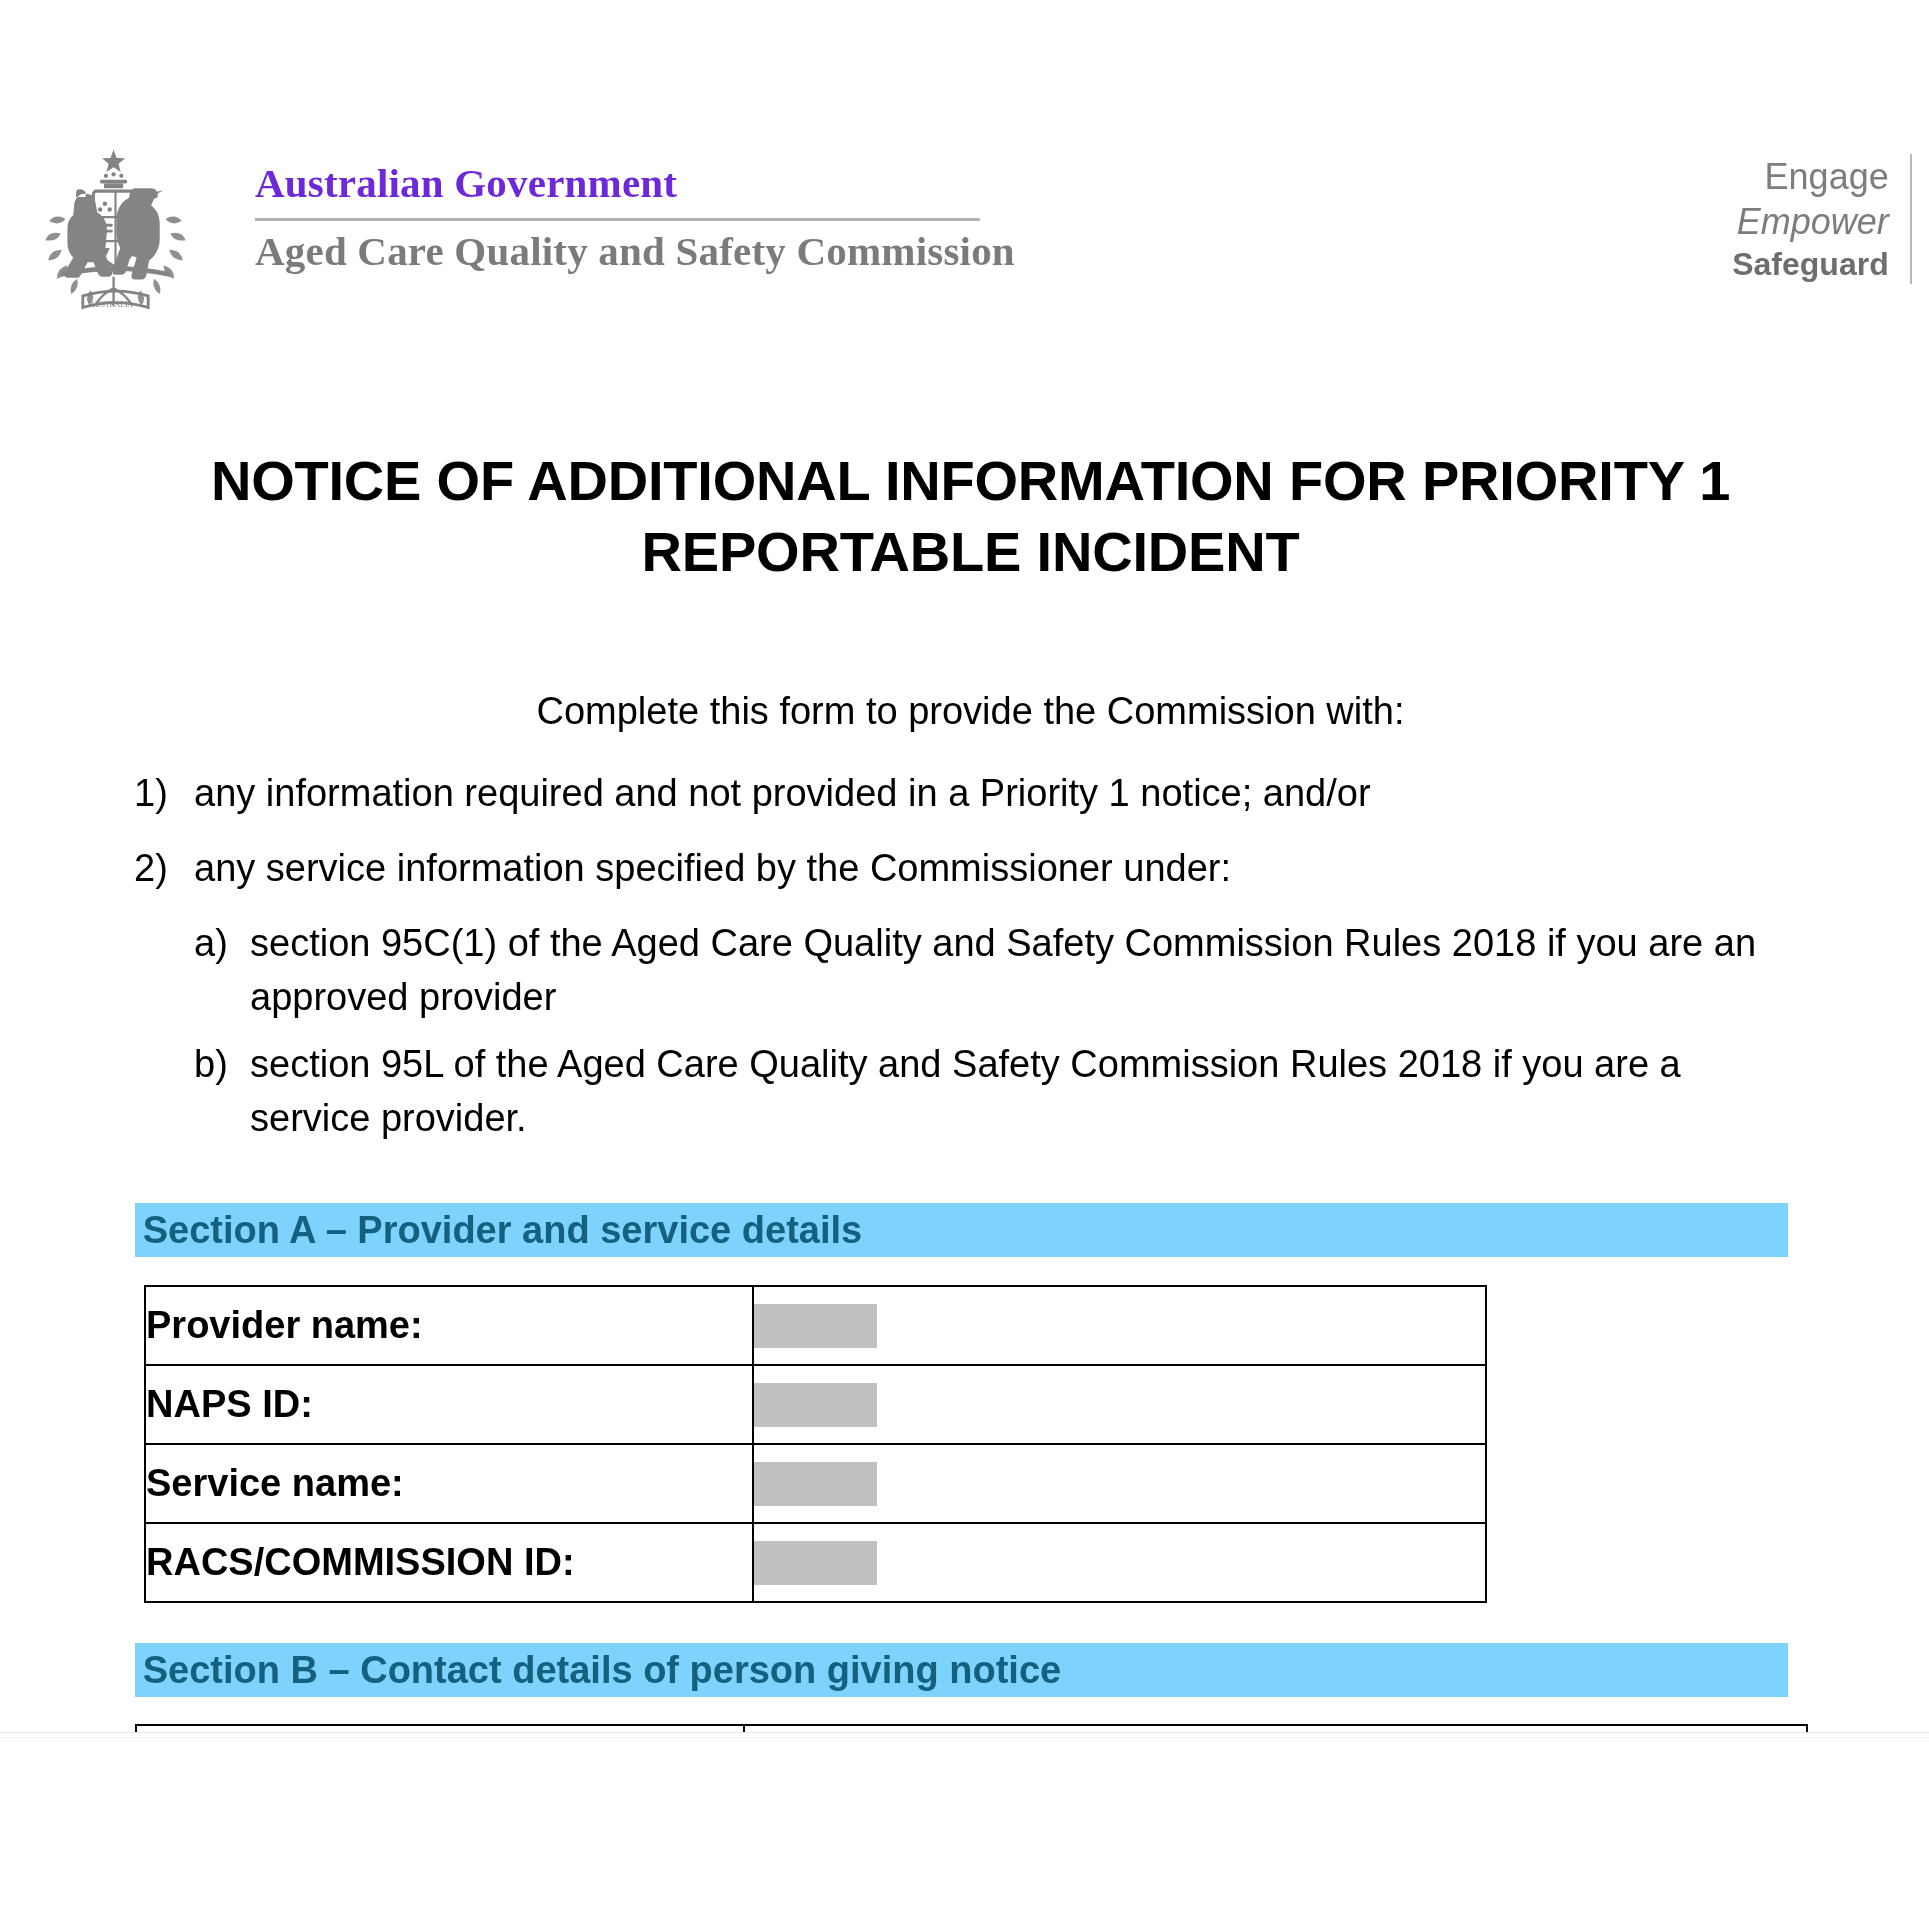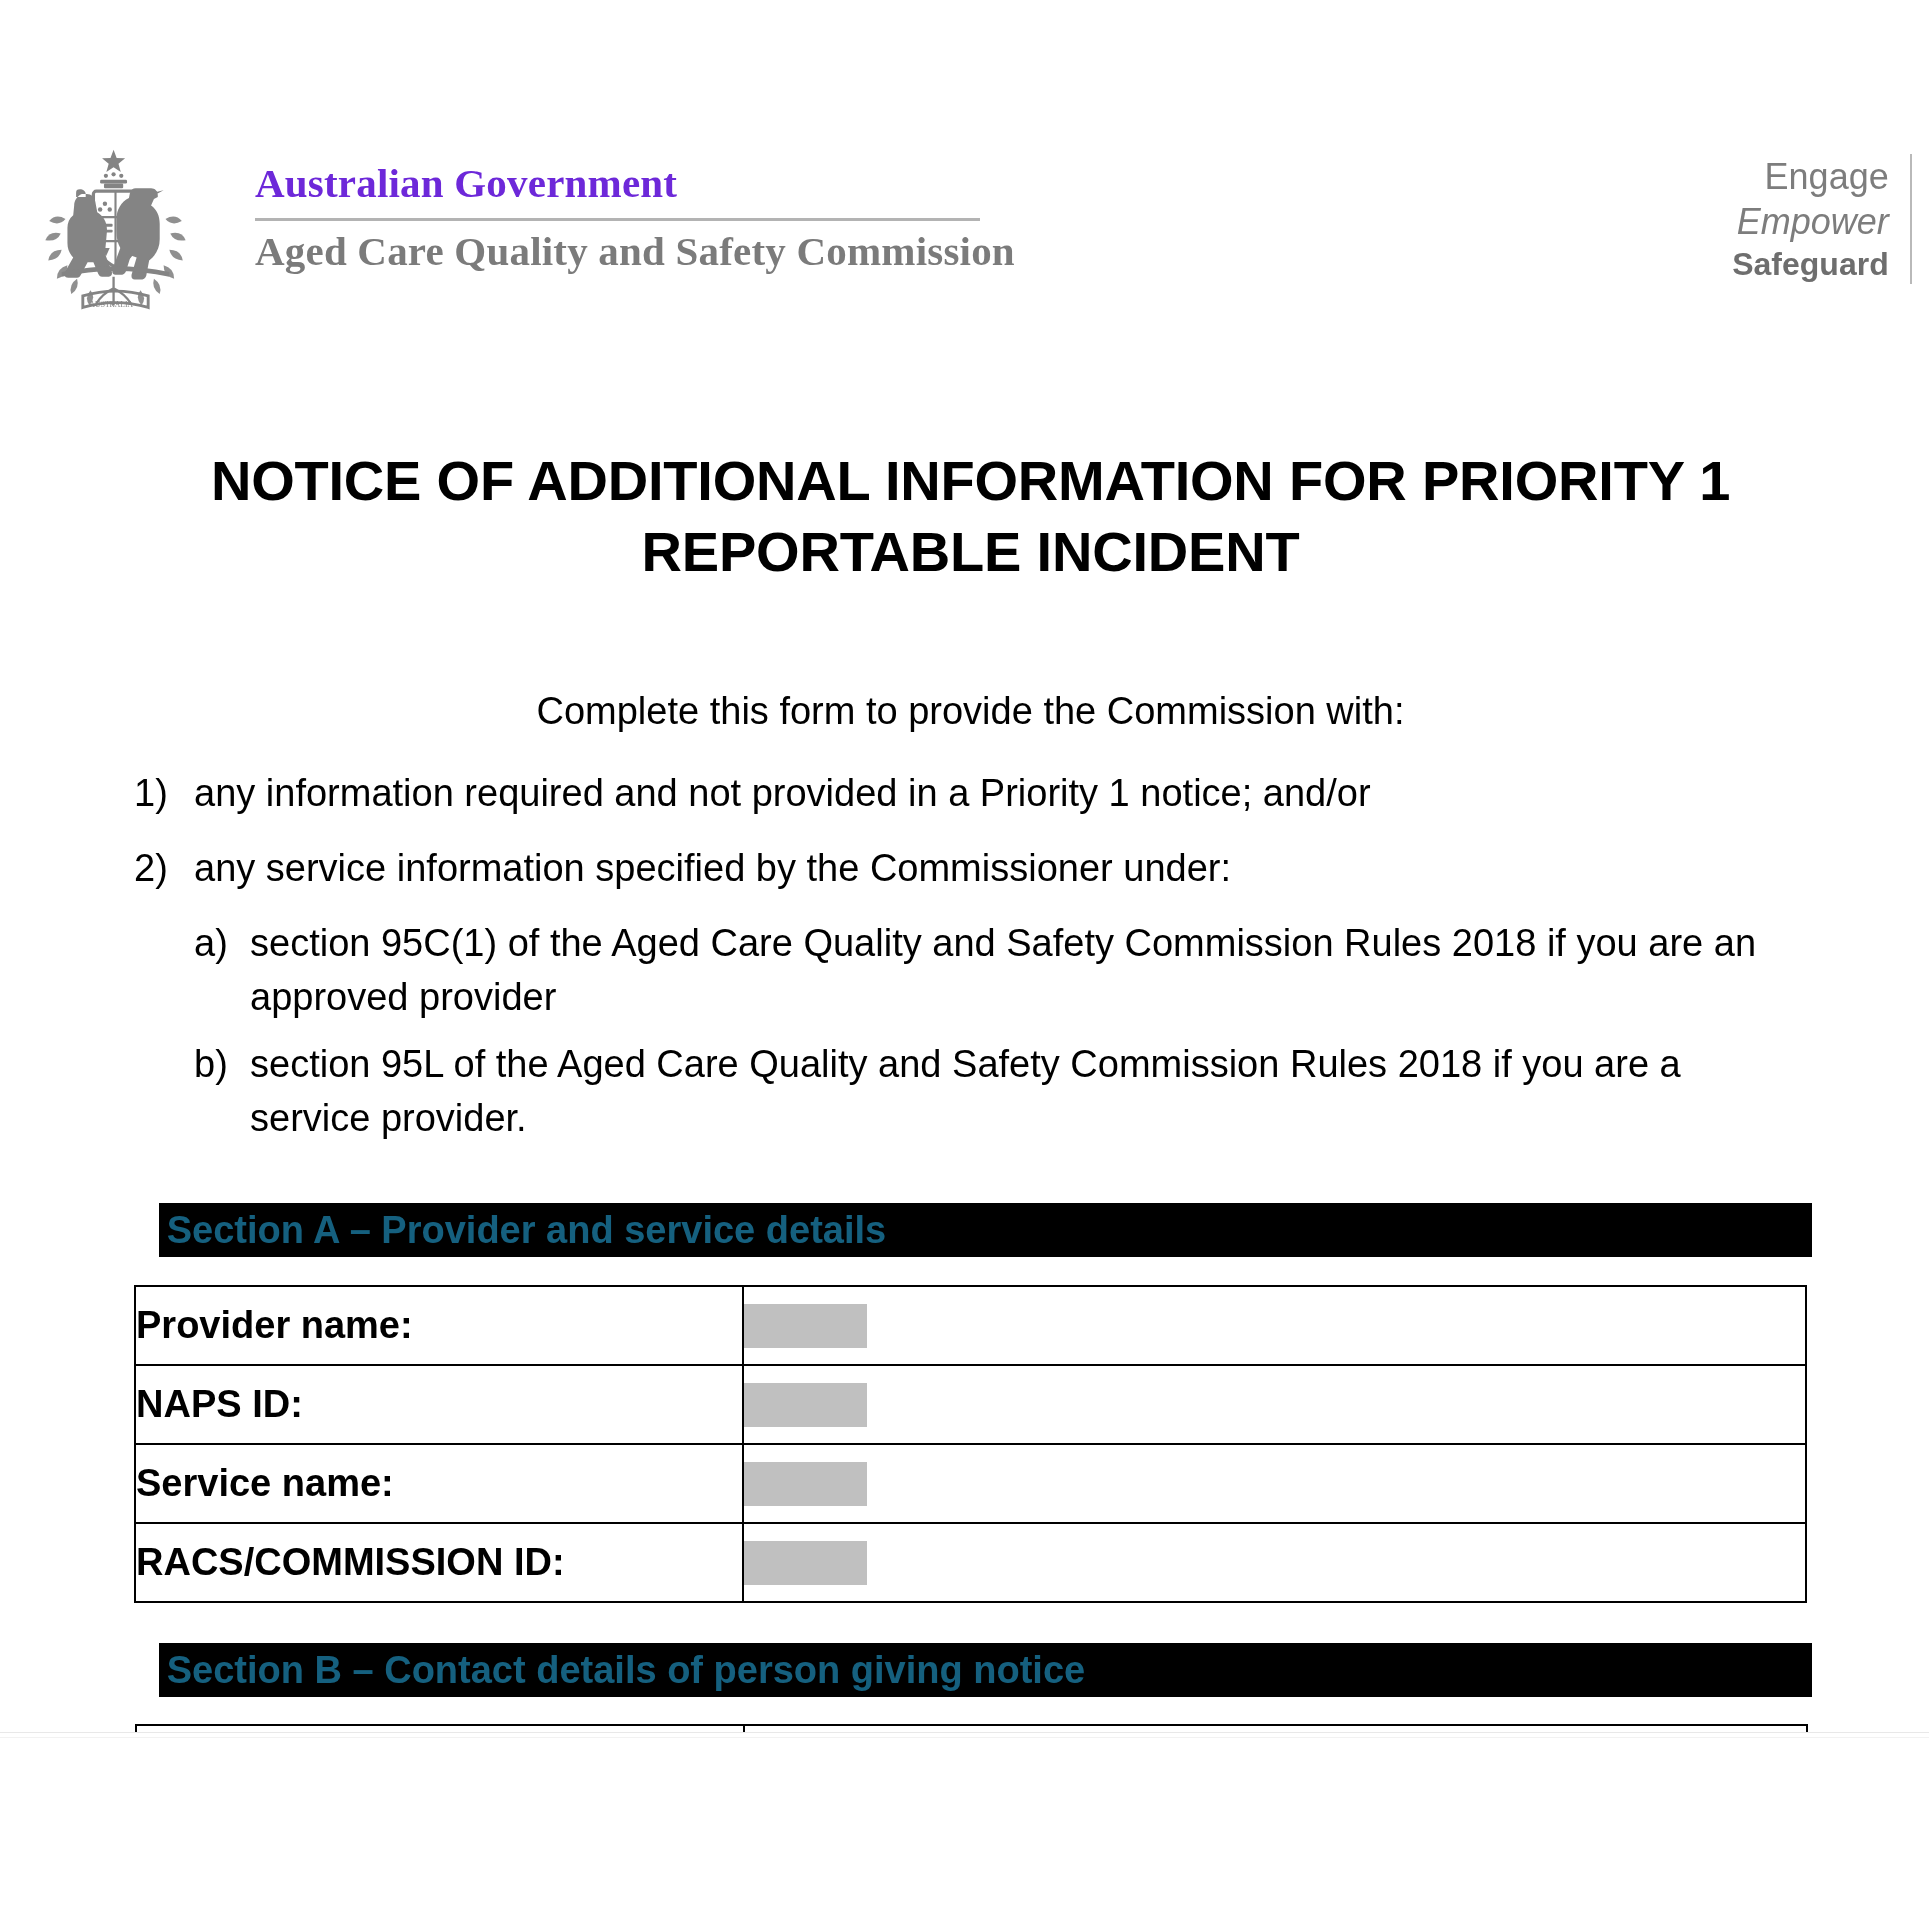"Section A – Provider and" .section-banner { background: #000000 -> #7dd3fc; margin-left: 24px -> none }
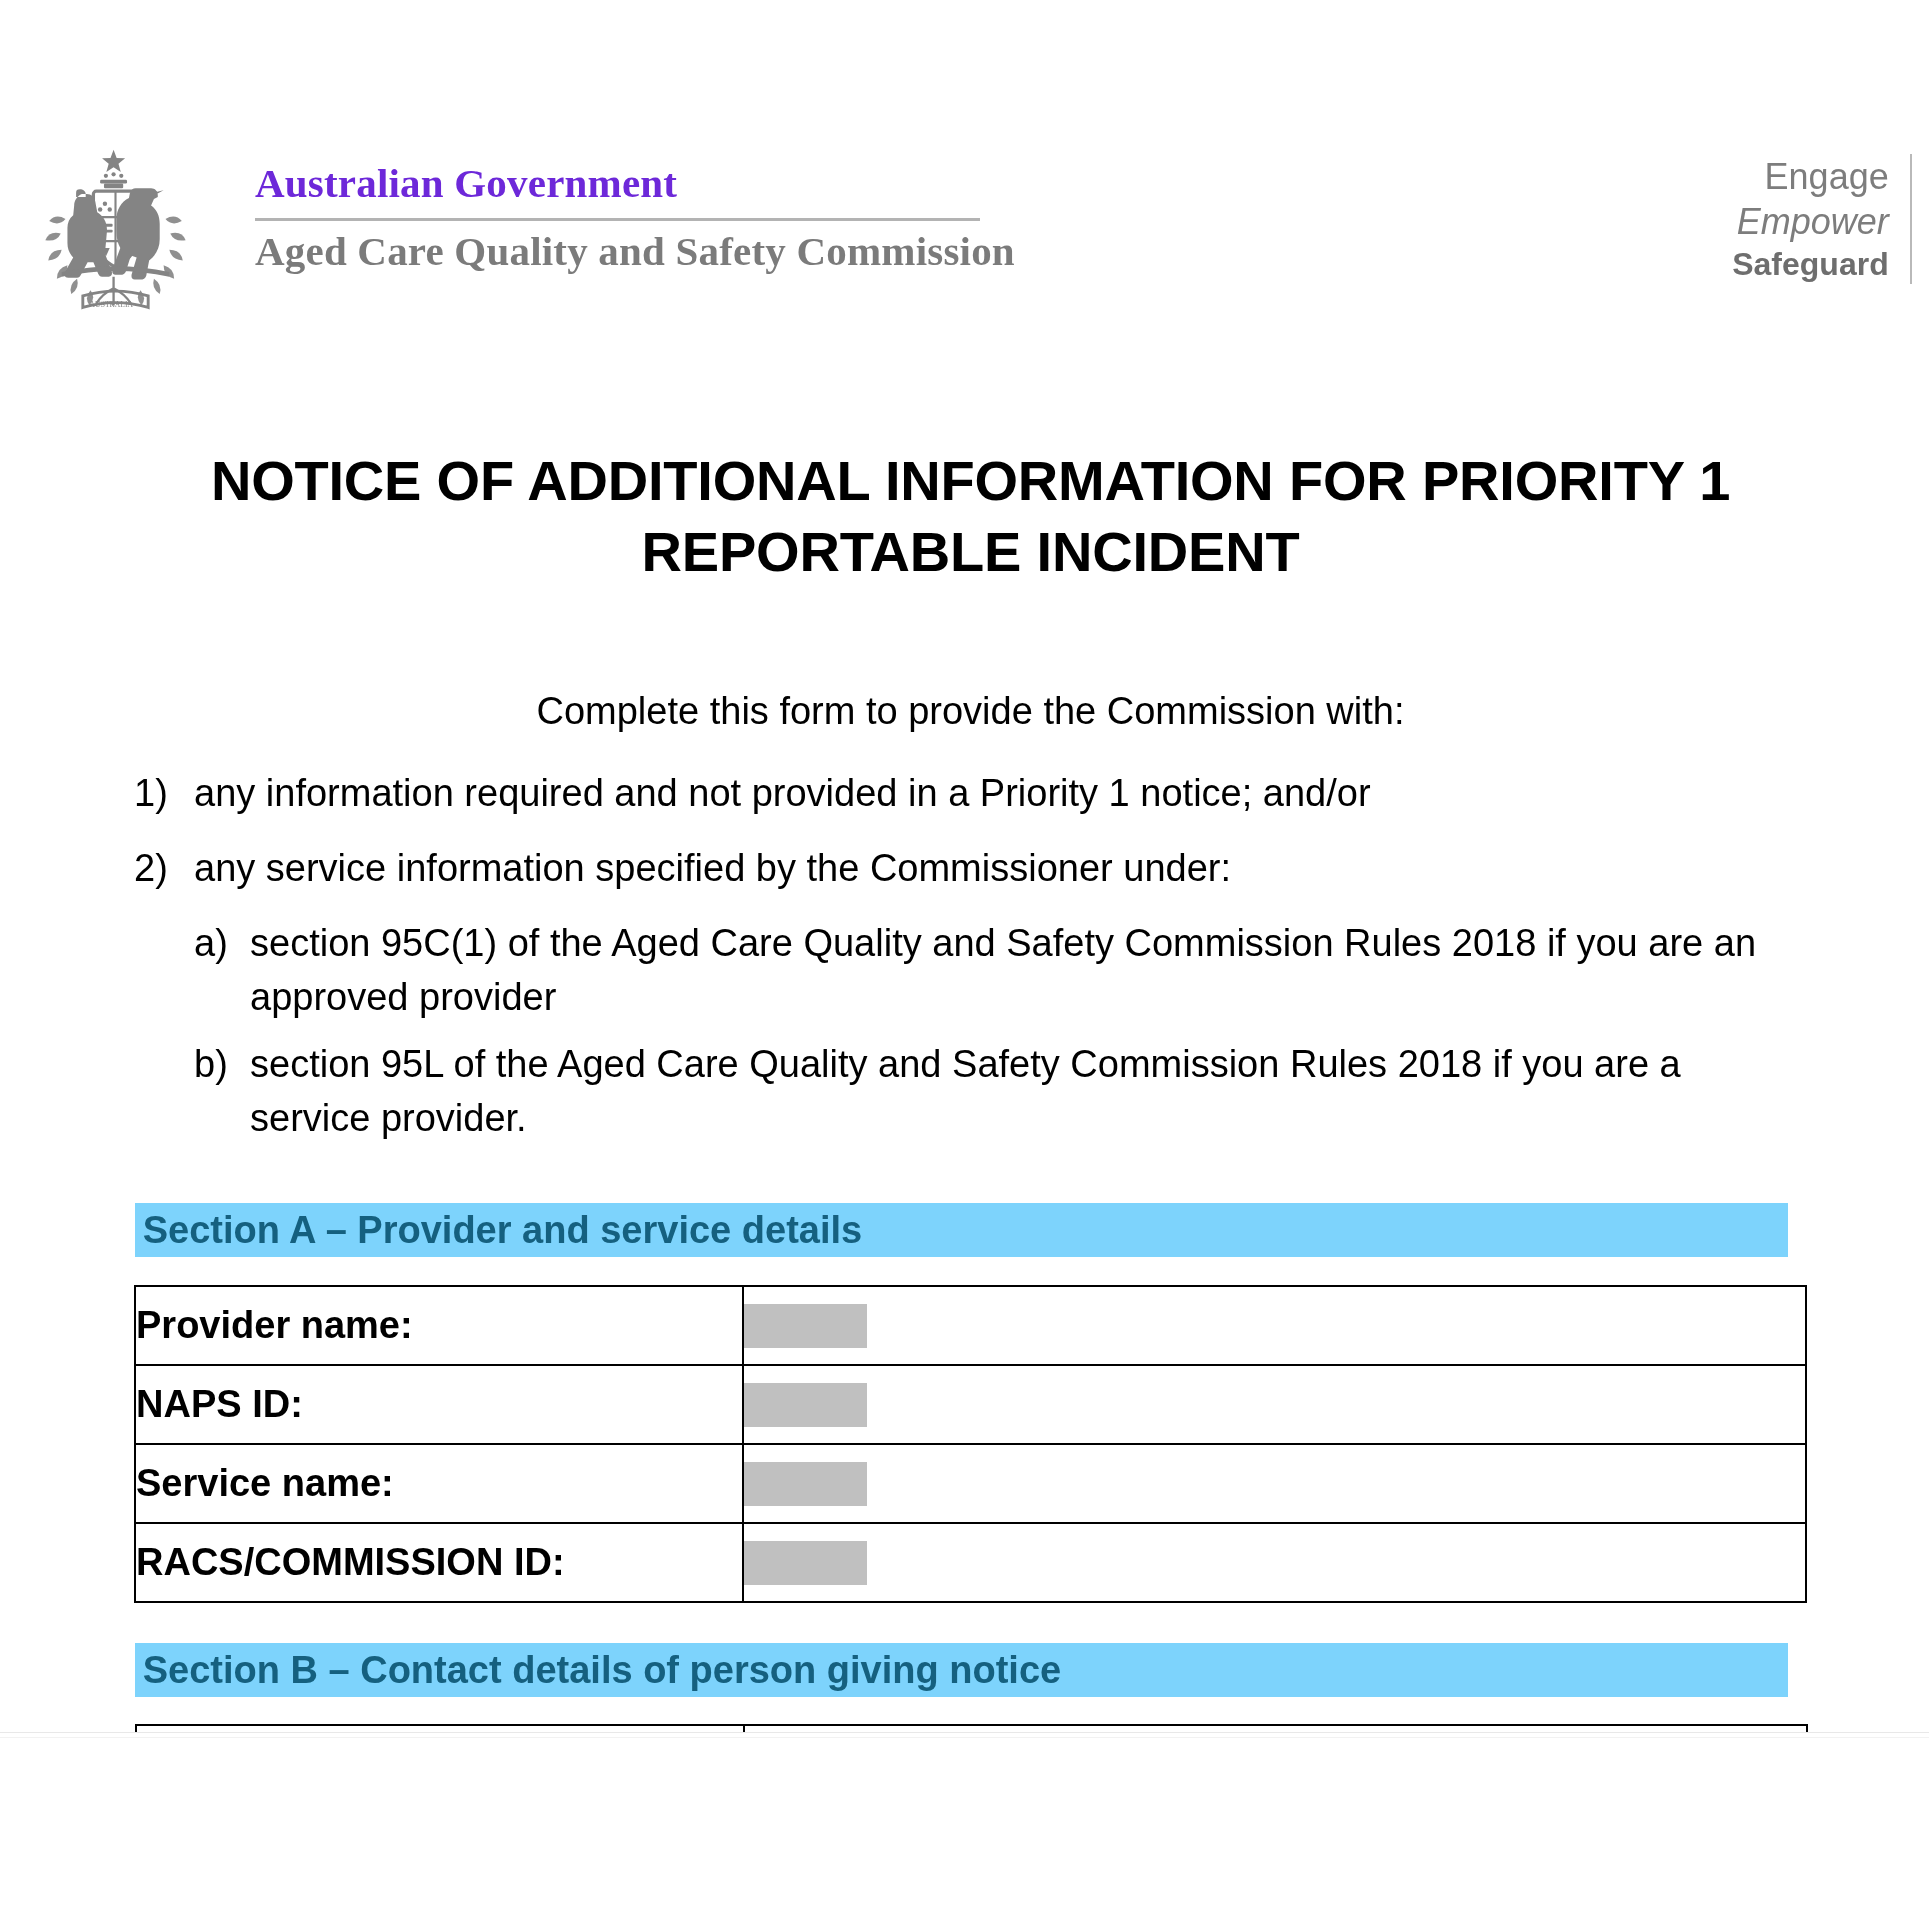"Provider name:" .form-table { left: 134px -> 144px; width: 1673px -> 1343px }
